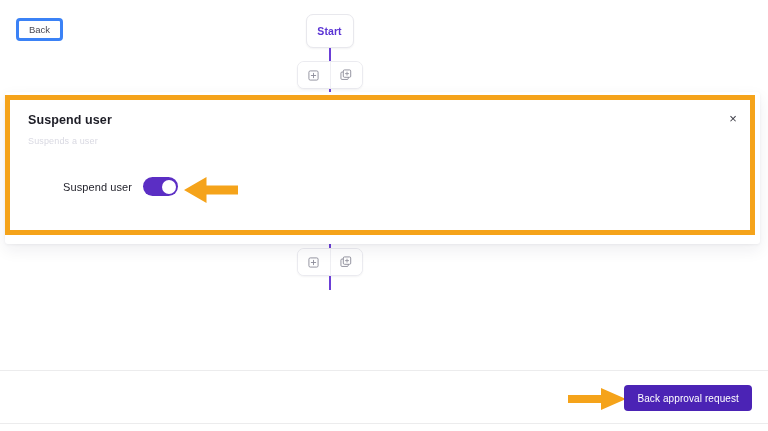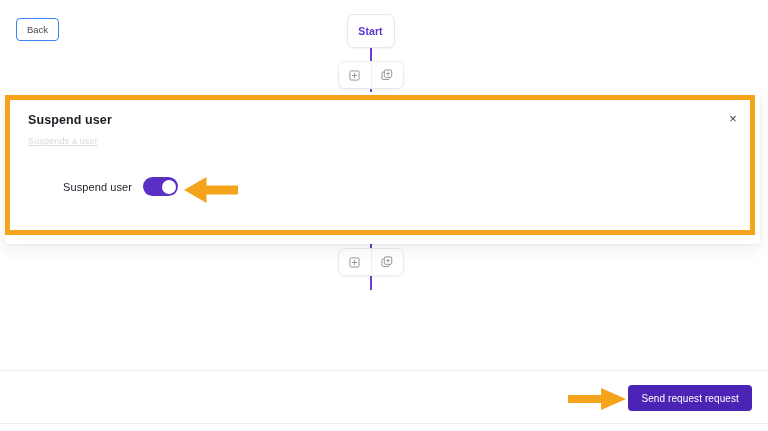"Back" .btn-back { border: 1px solid #3b82f6 -> 3px solid #3b82f6 }
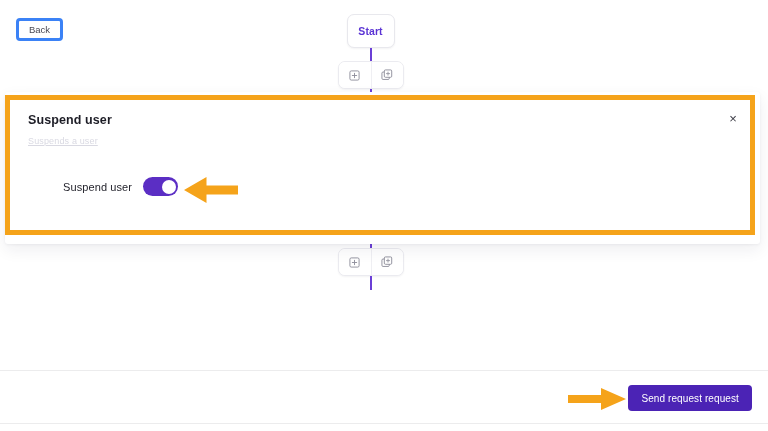"Start" .flow-col { margin-left: 41px -> none }
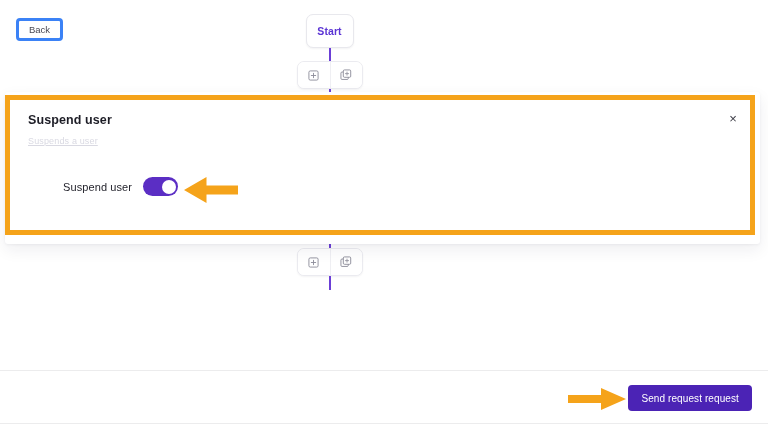"Suspends a user" .panel-sub { text-decoration: underline -> none }
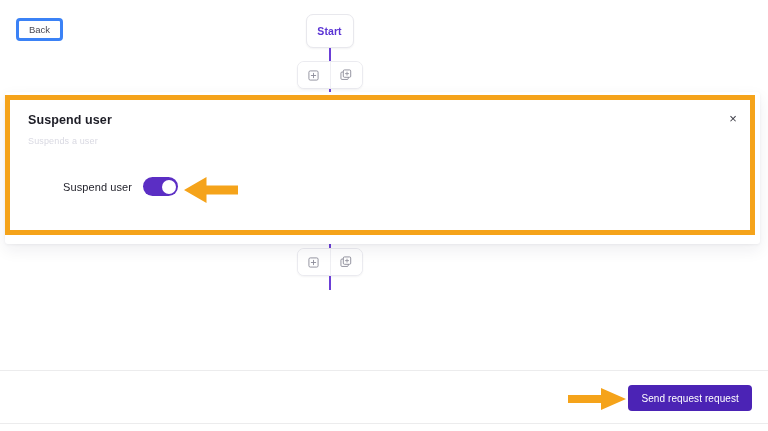"Send request request" span { text: Send request -> Back approval }
